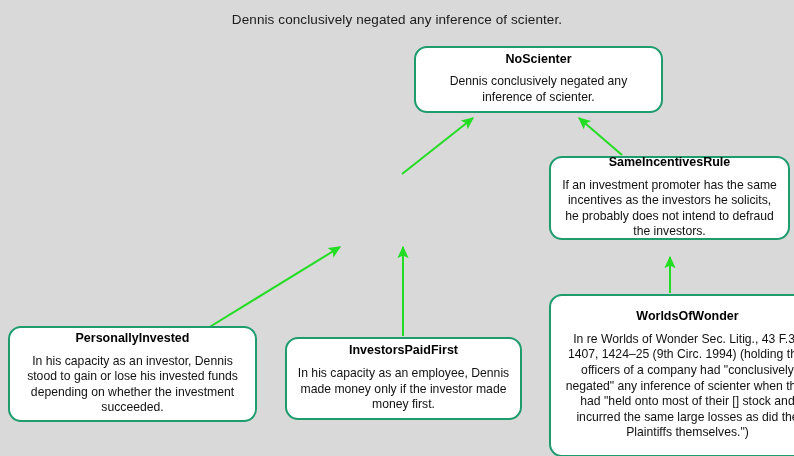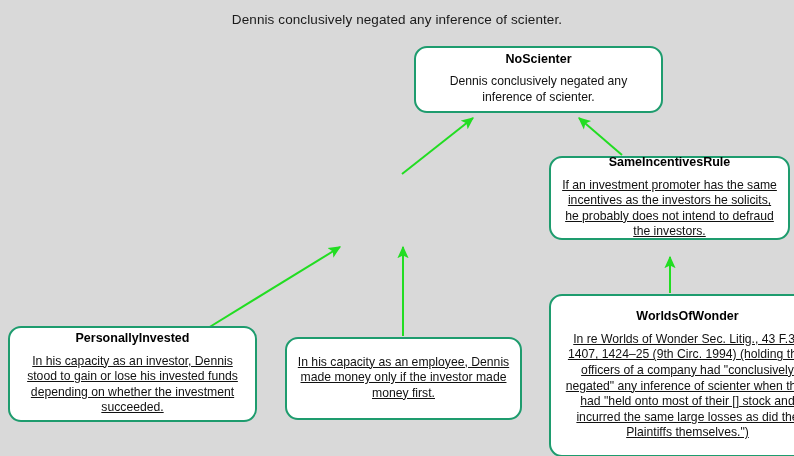"If an investment promoter has" .node-body.tight { text-decoration: underline -> none }
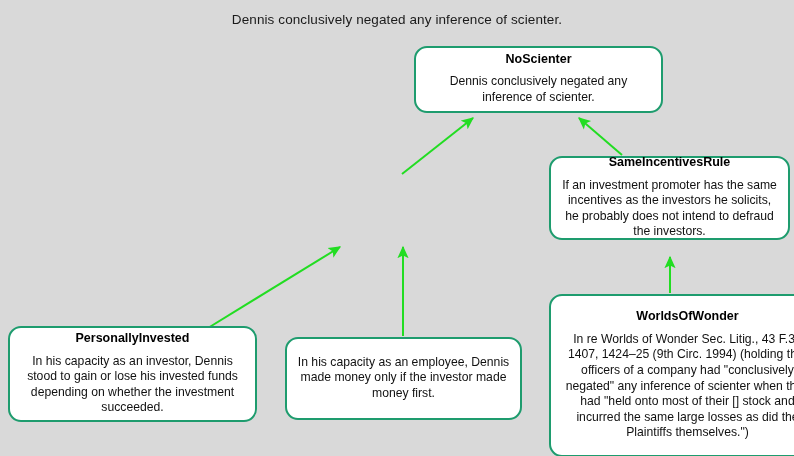"InvestorsPaidFirst" div.node-title { html: none -> <div>InvestorsPaidFirst</div> }
